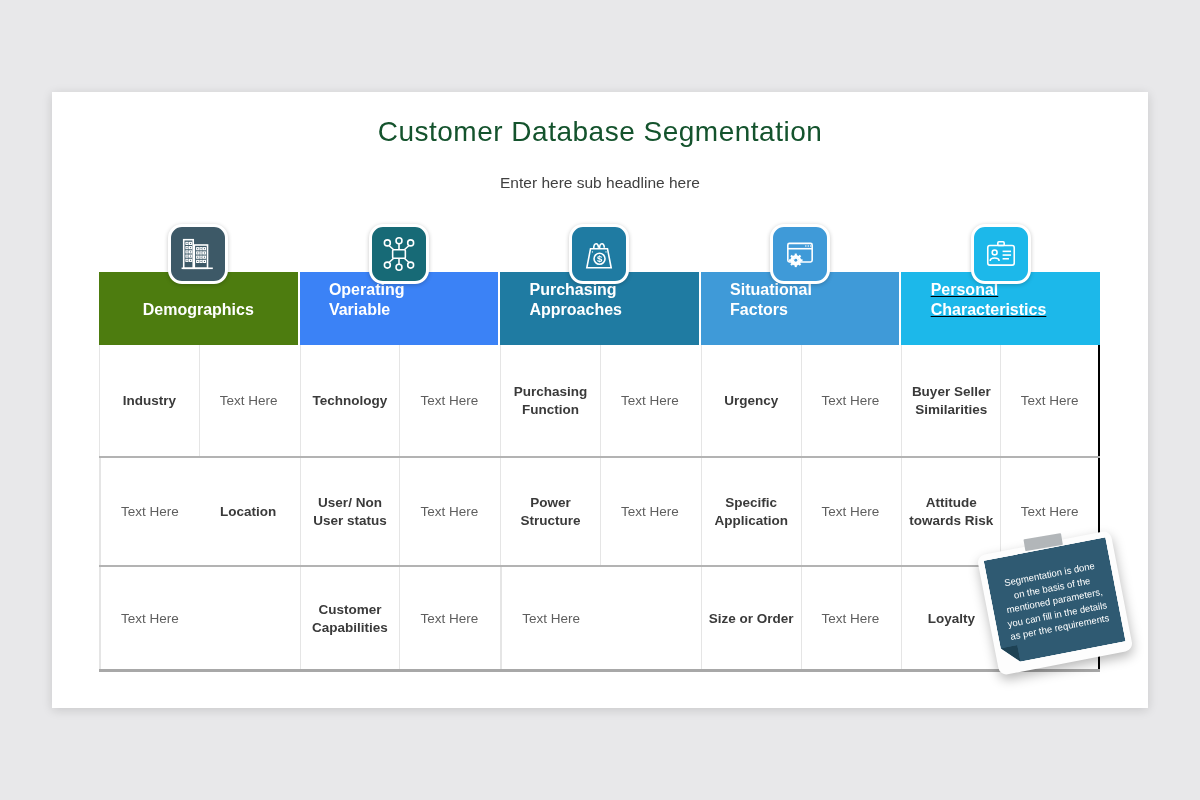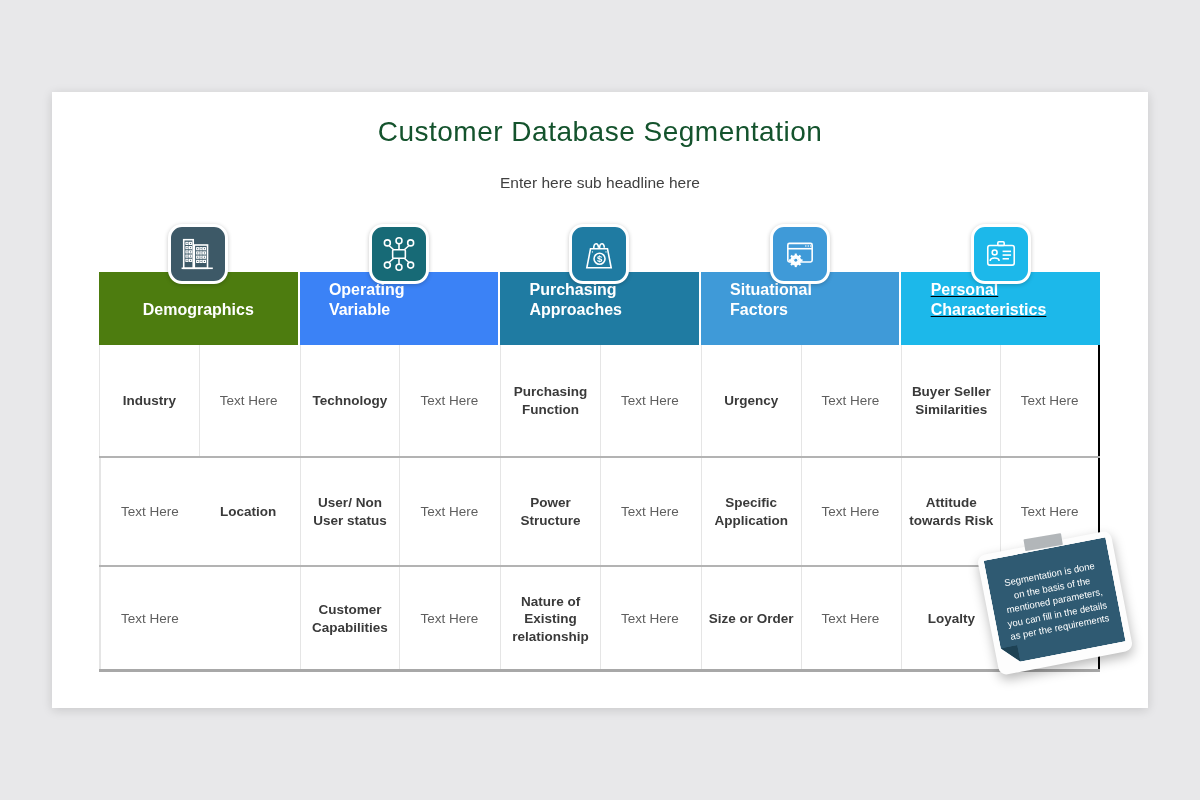"Nature of Existing relationship" div.cell { html: <div> <span>Nature of Existing relationship</span> </div> -> none }
